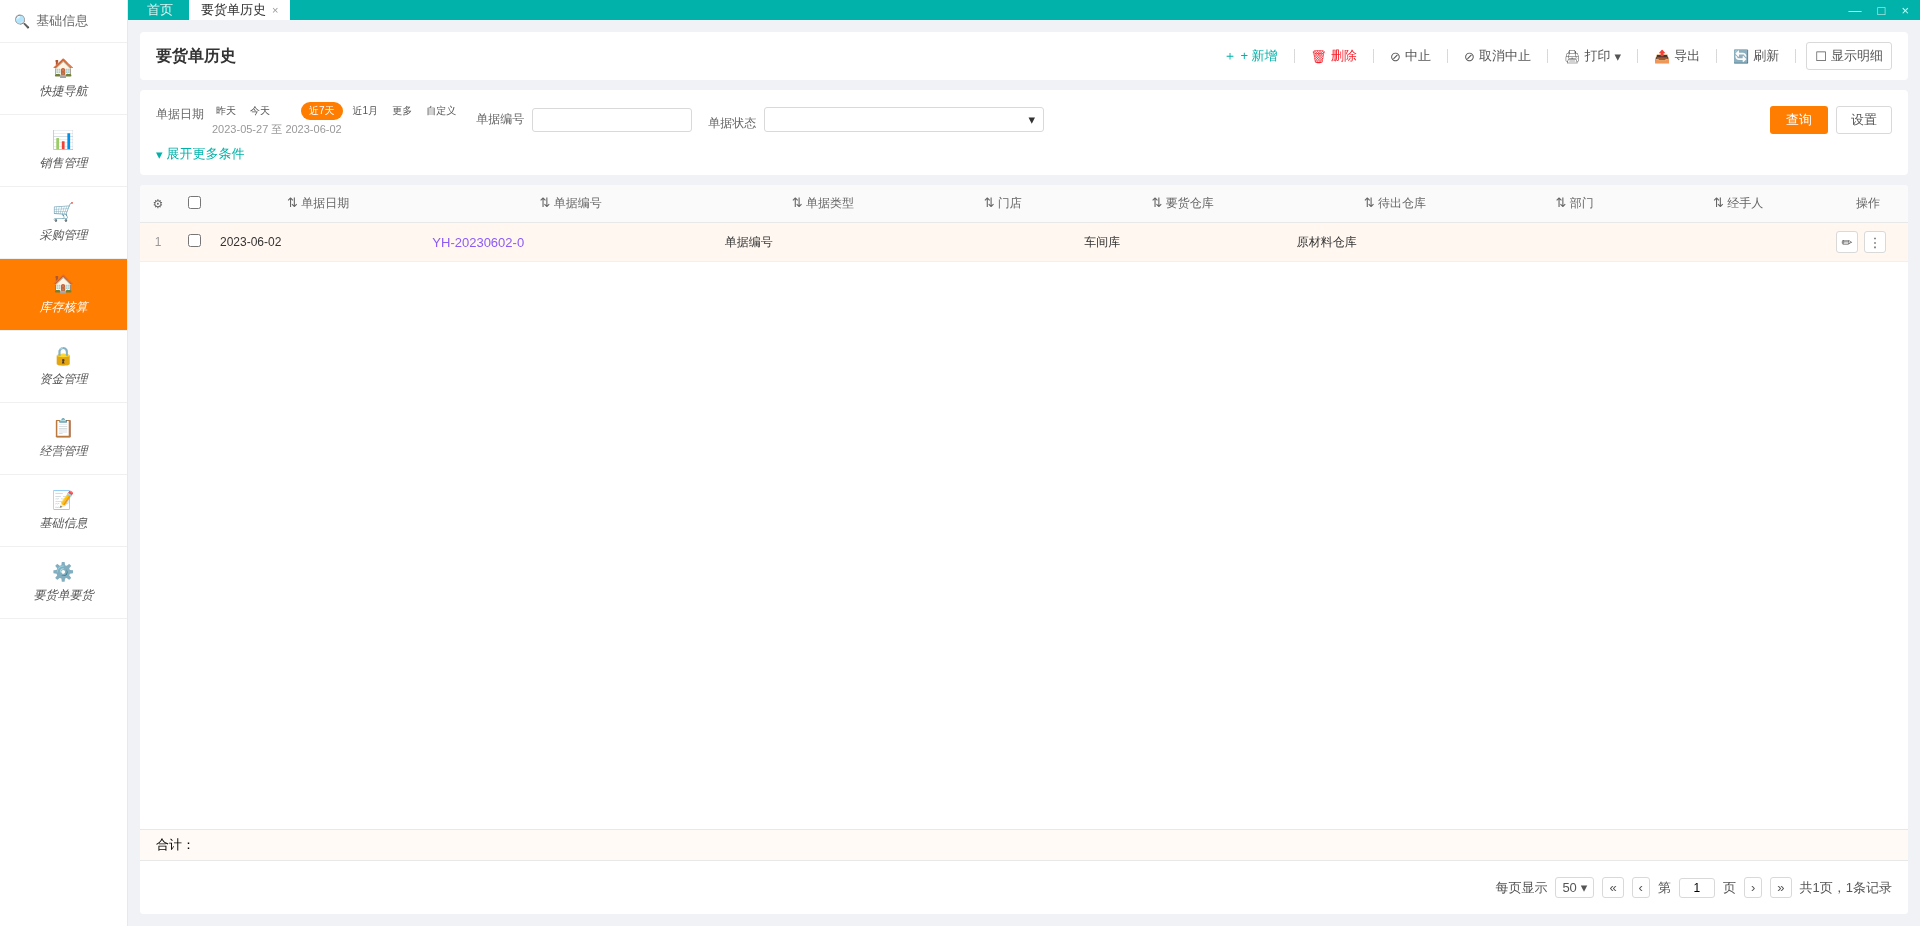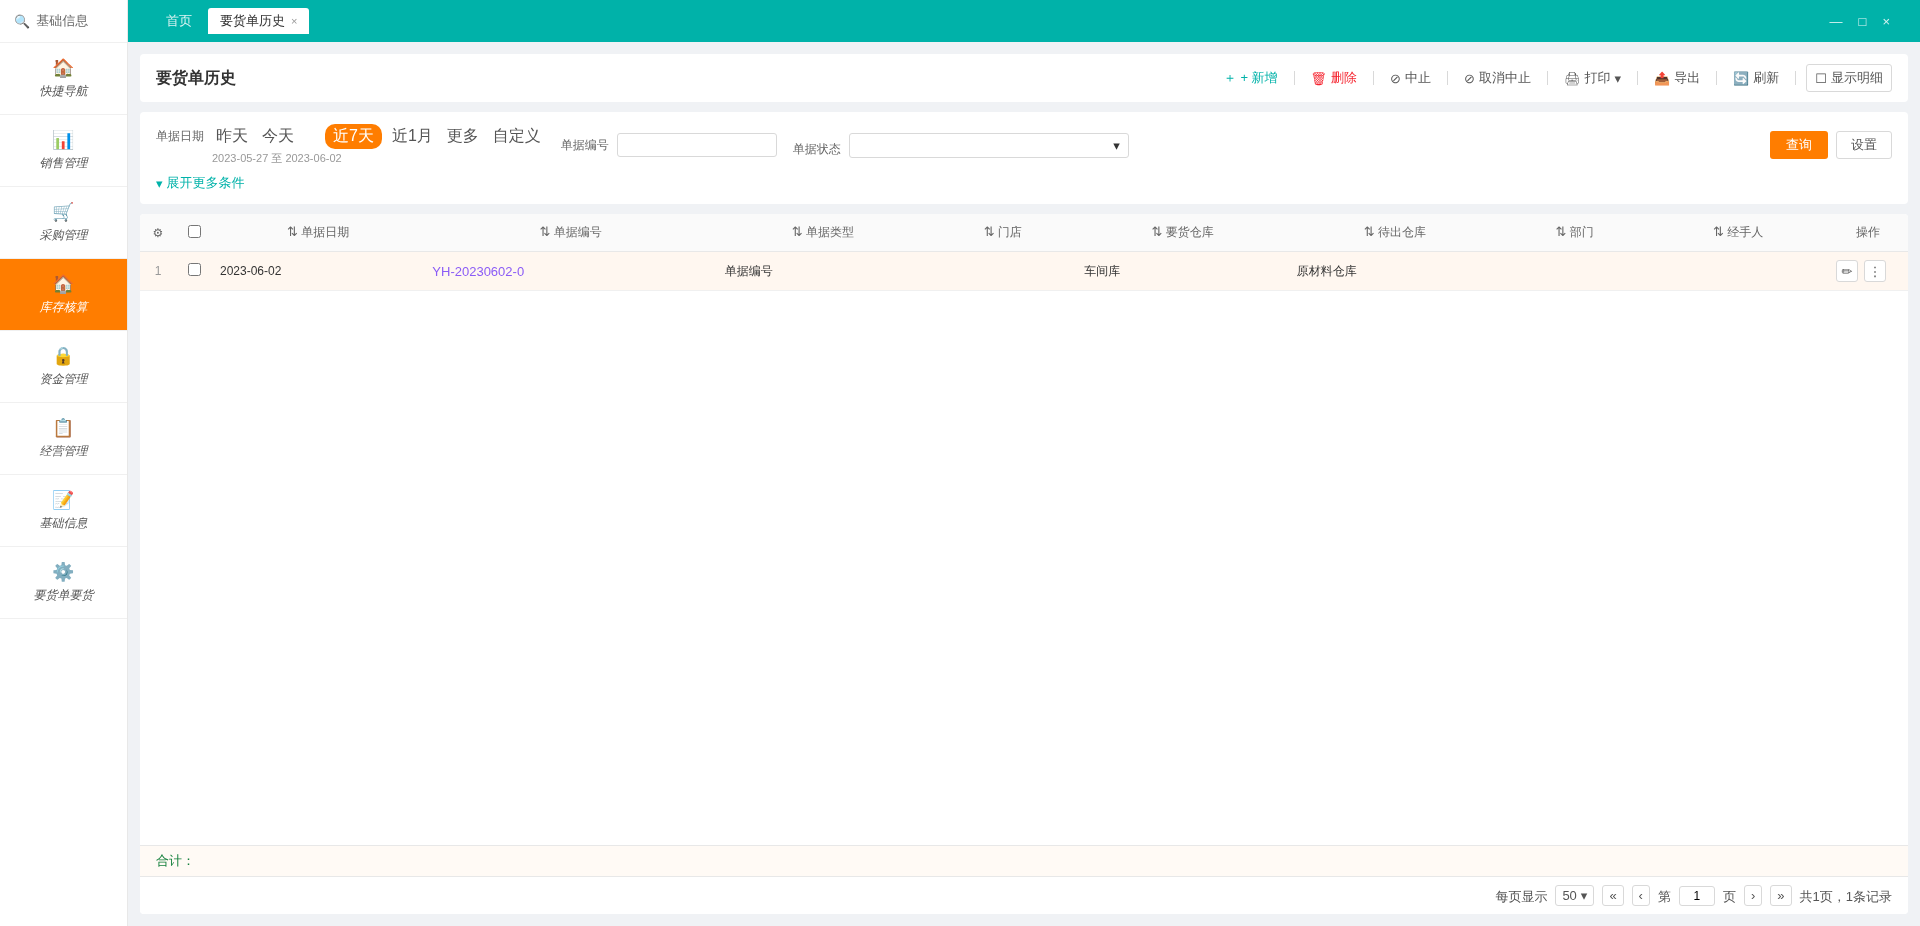"首页" .top-tabs { height: 42px -> 20px; padding: 0 26px -> 0 7px }
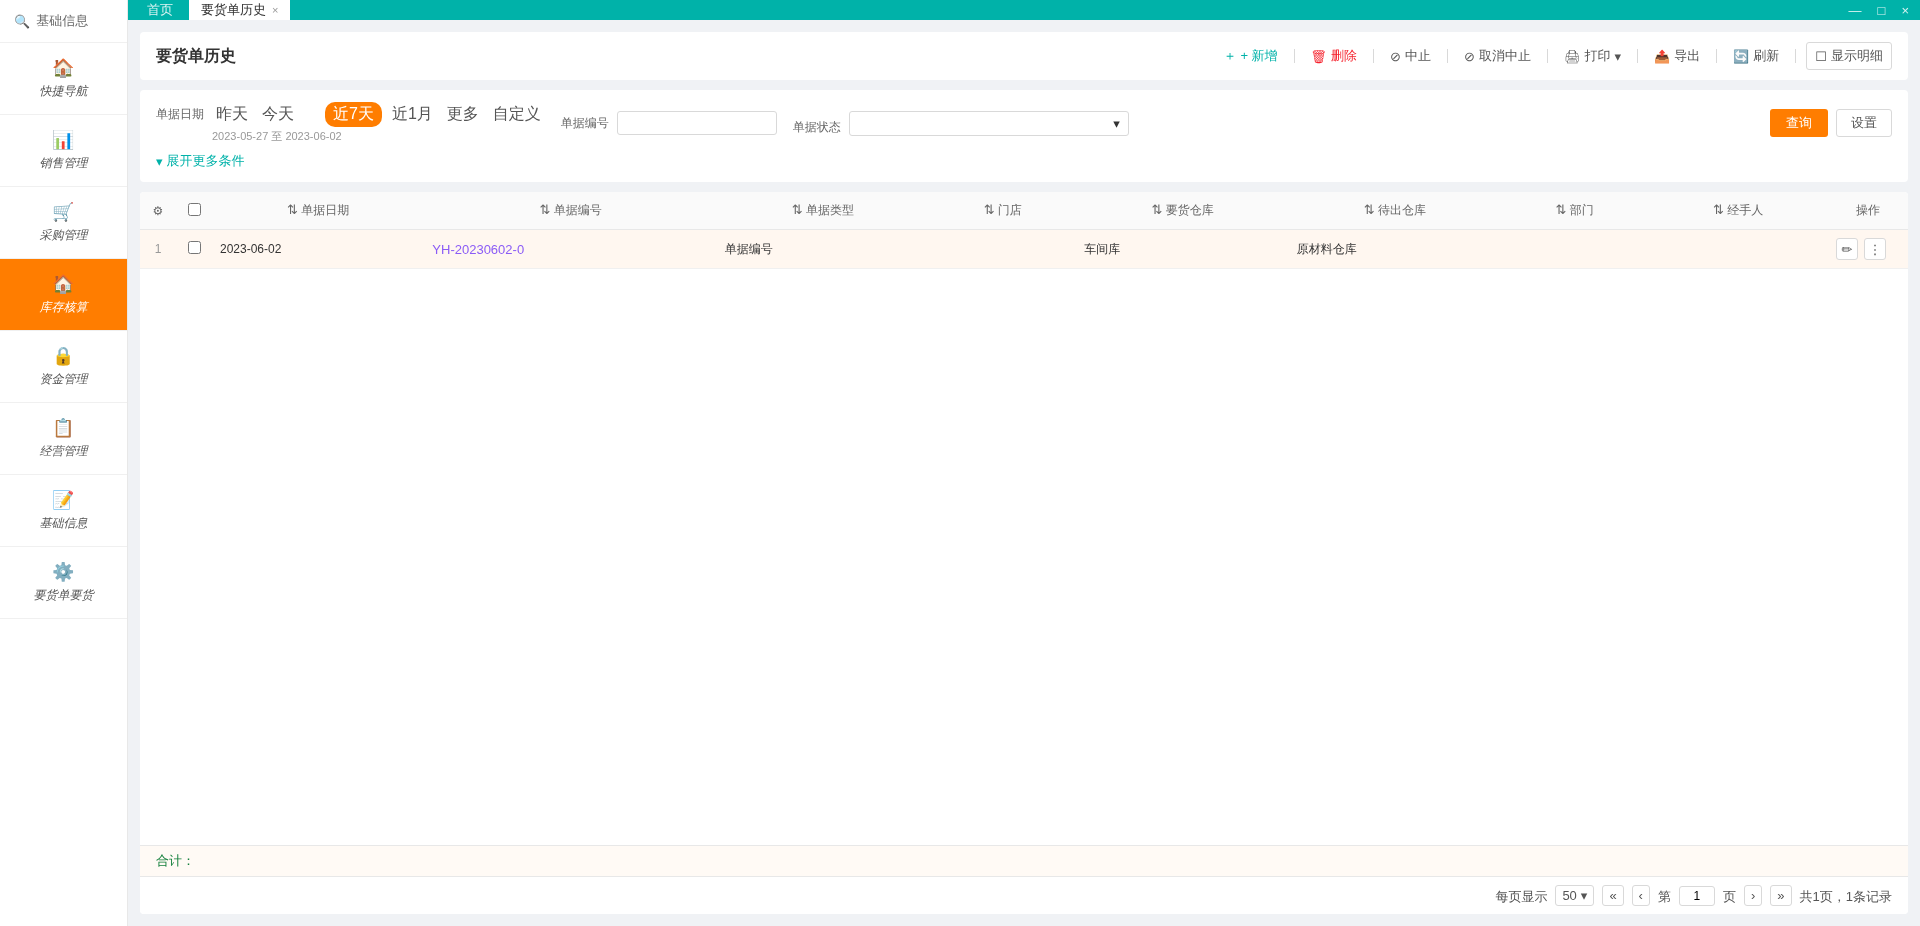"昨天" .date-shortcut { font-size: 16px -> 10px }
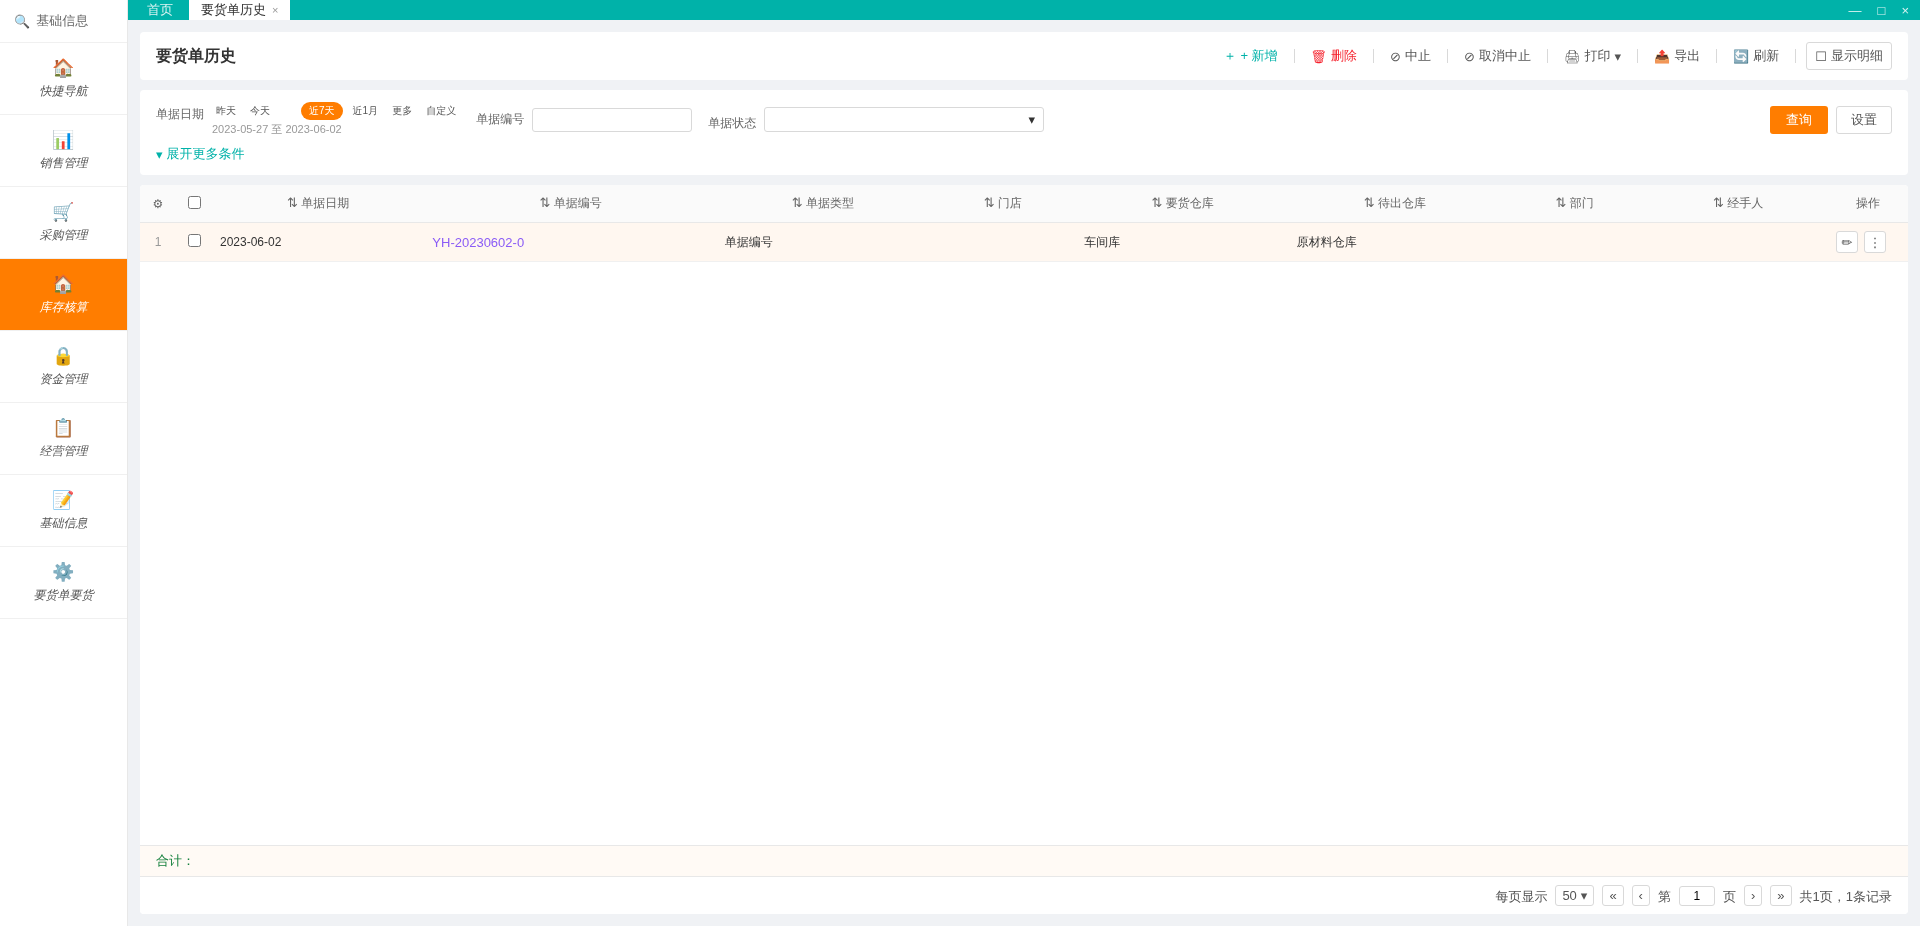"合计：" .table-footer { color: #15803d -> #000000 }
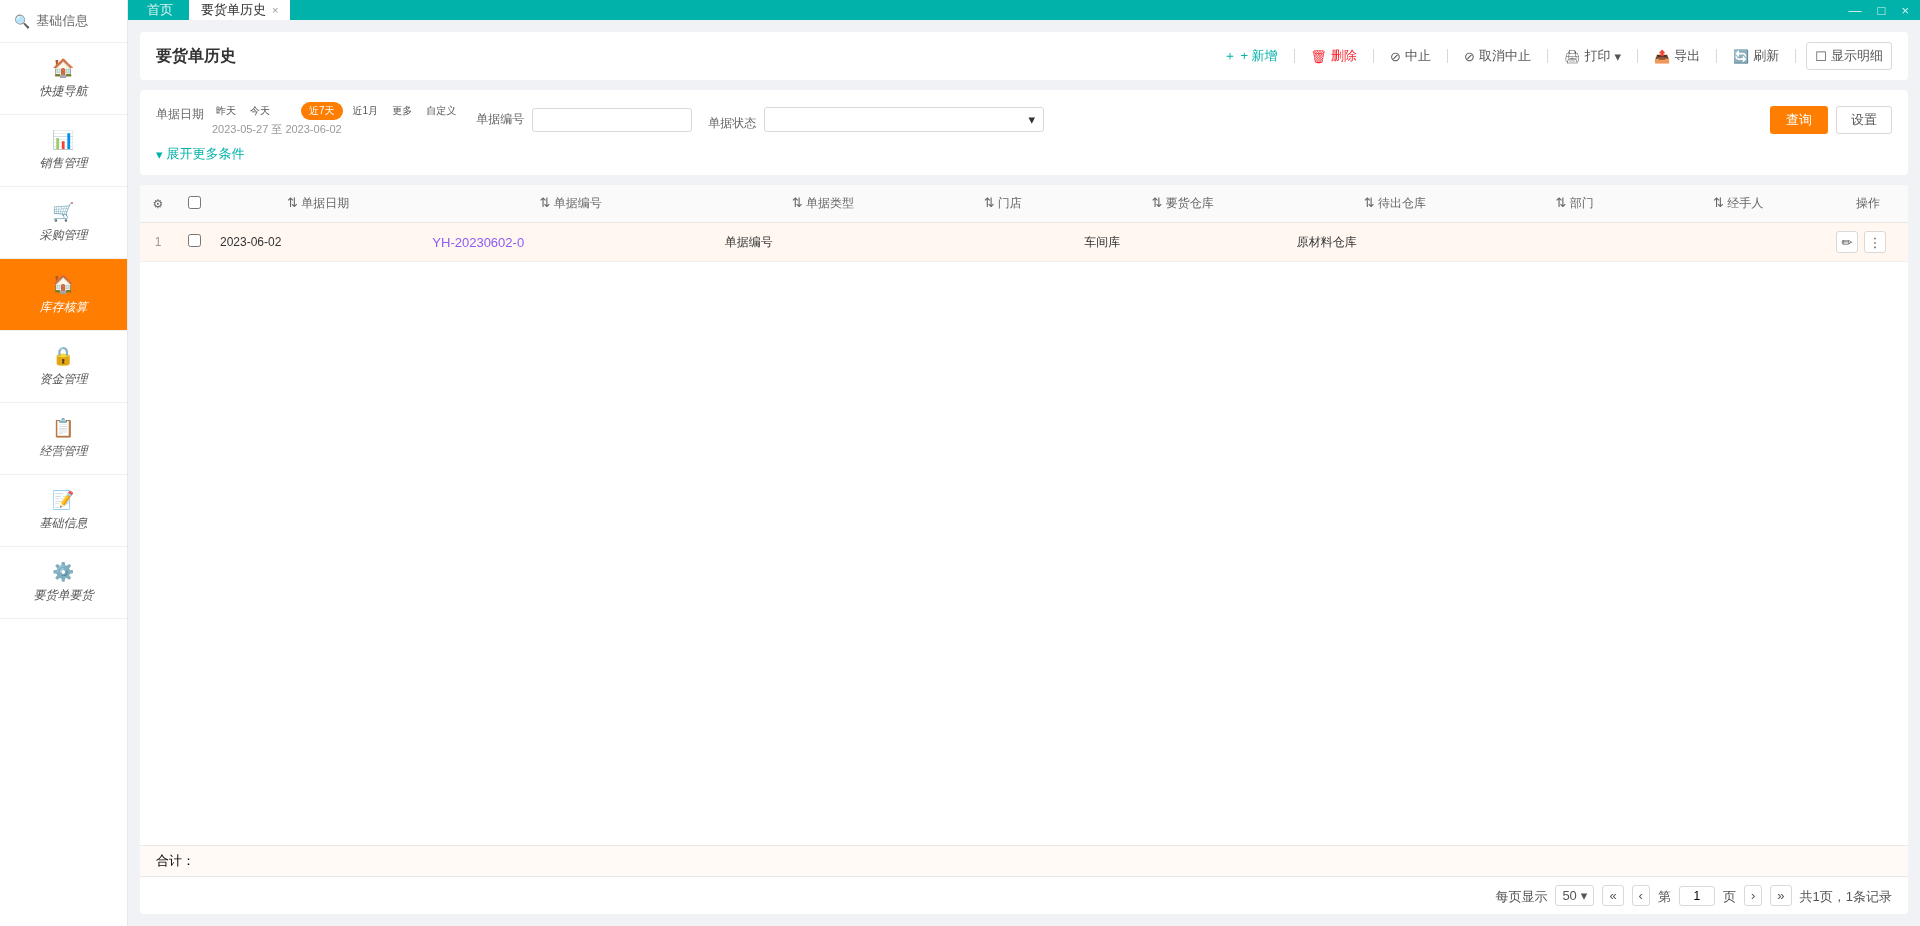"每页显示" .pagination { align-items: flex-end -> center; padding: 8px 16px -> 16px 16px }
